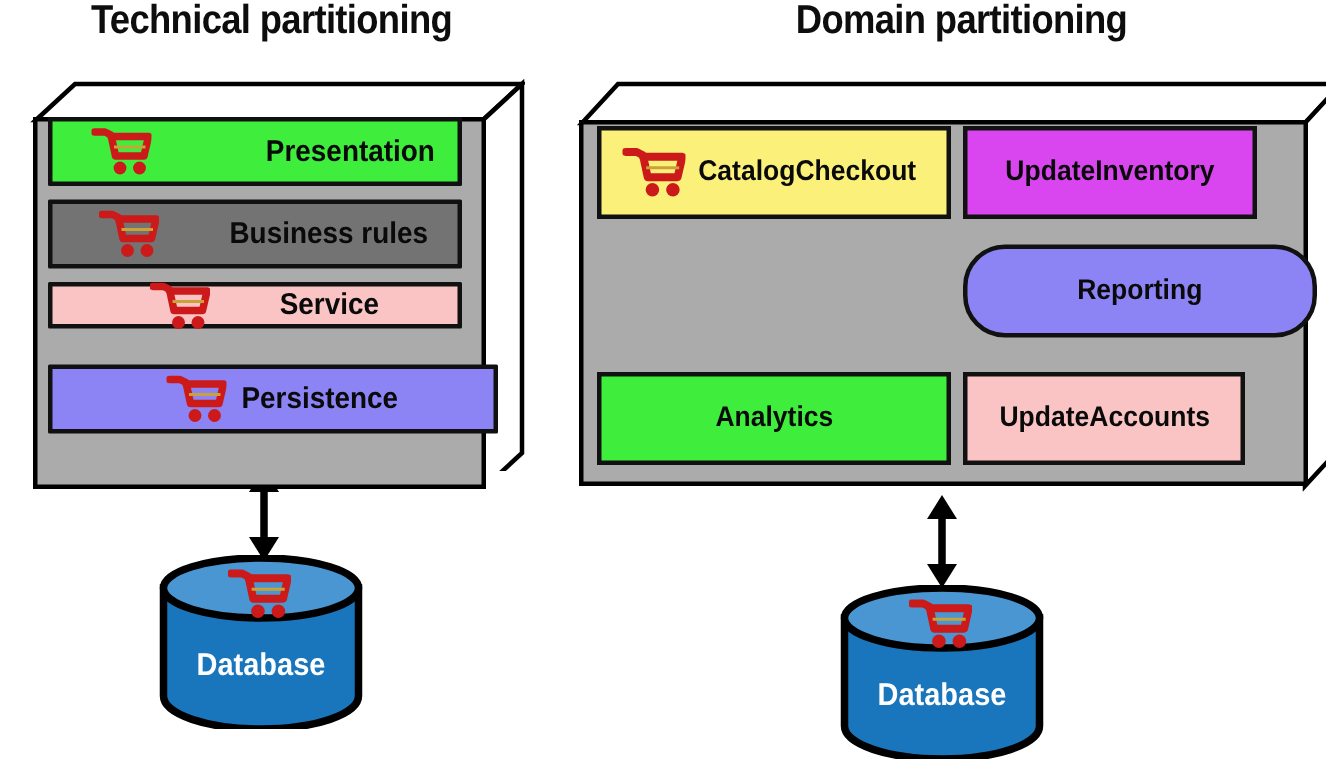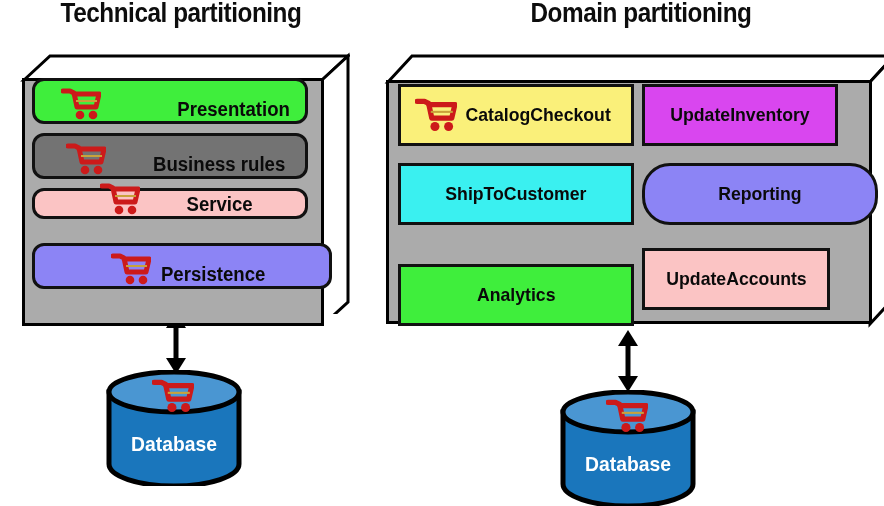"Presentation" .trow { align-items: flex-end -> center; border-radius: 12px -> 1px }
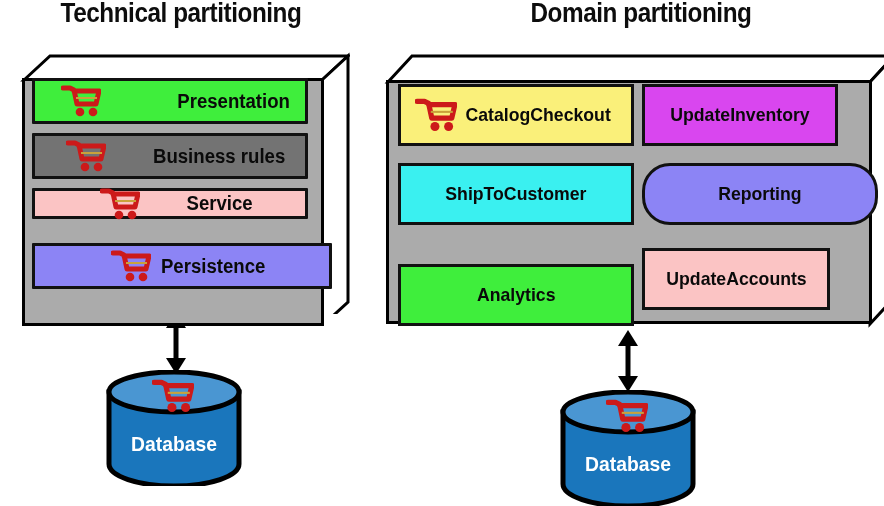"ShipToCustomer" div.dcell { html: <div> <span>ShipToCustomer</span> </div> -> none }
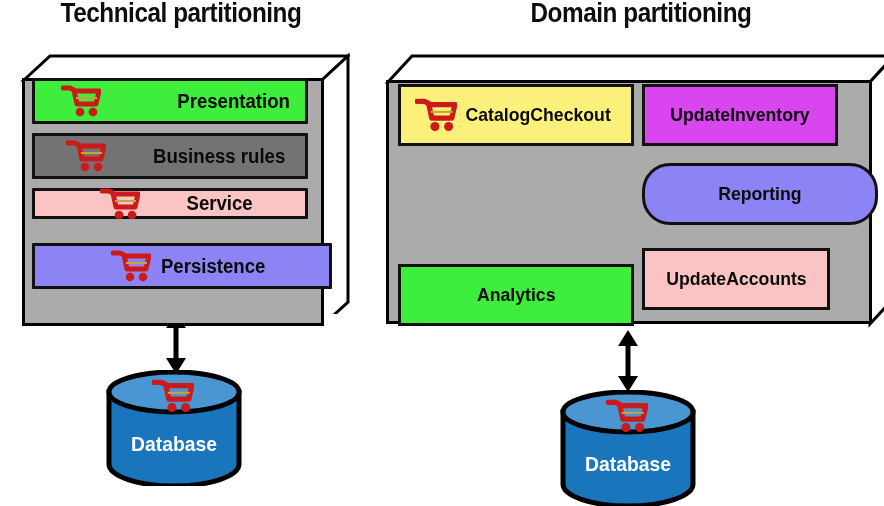"Analytics" div.dcell { margin-top: 16px -> none }
